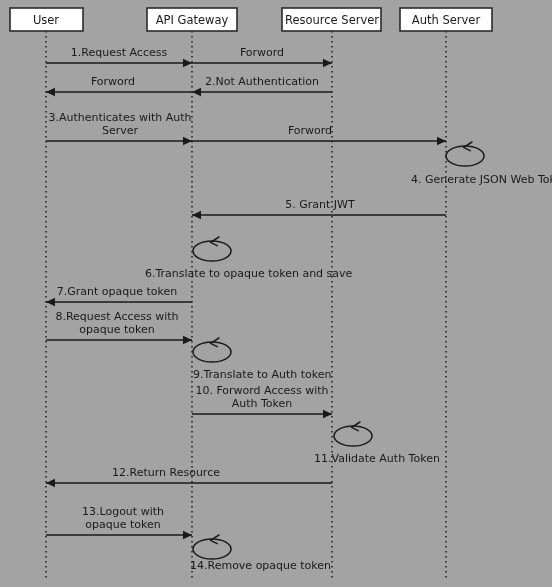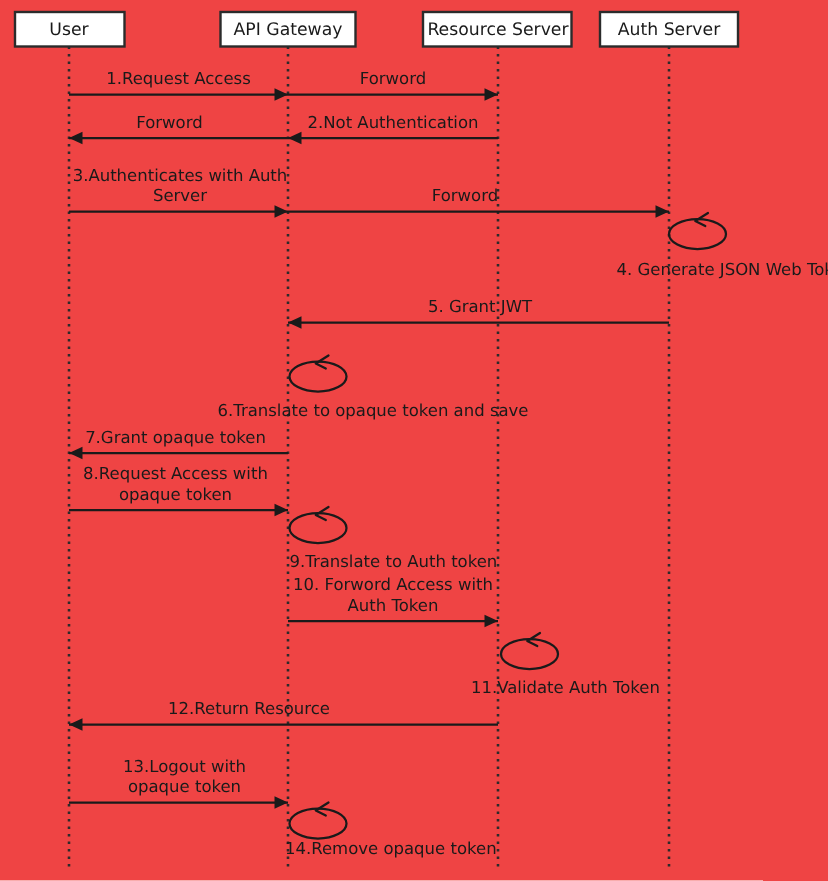"User" #diagram-root { background: #ef4444 -> #a3a3a3 }
